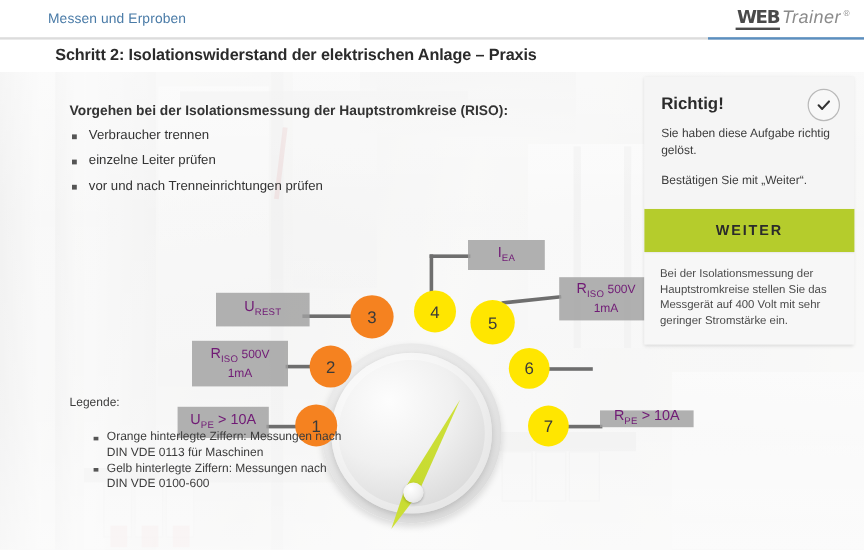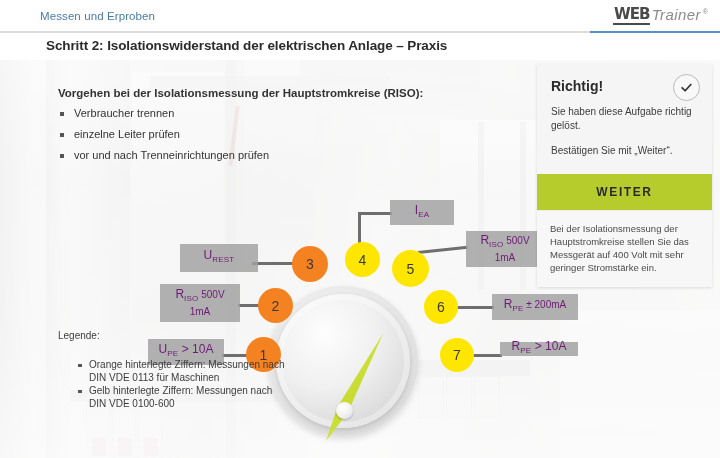"RPE ± 200mA" div.lbl { html: <div> <span><span>R</span><span>PE</span><span> ± 200mA</span></span> </div> -> none }
